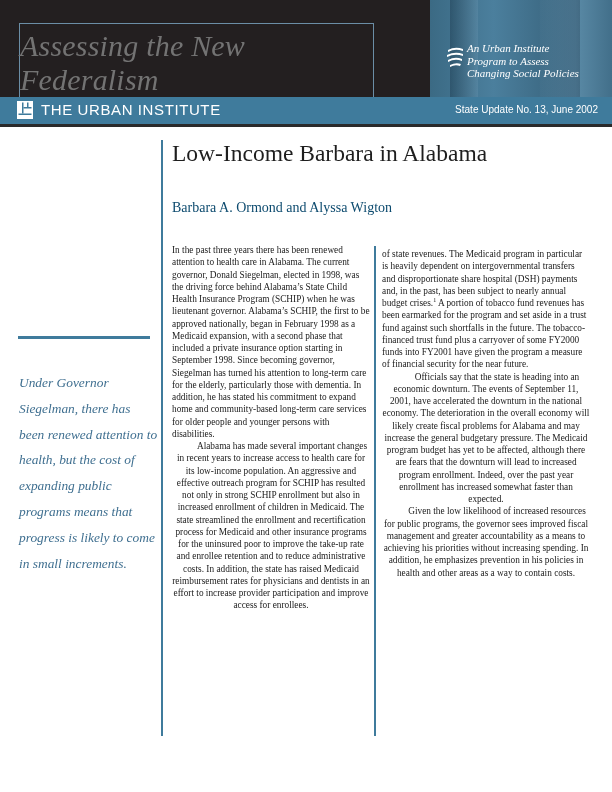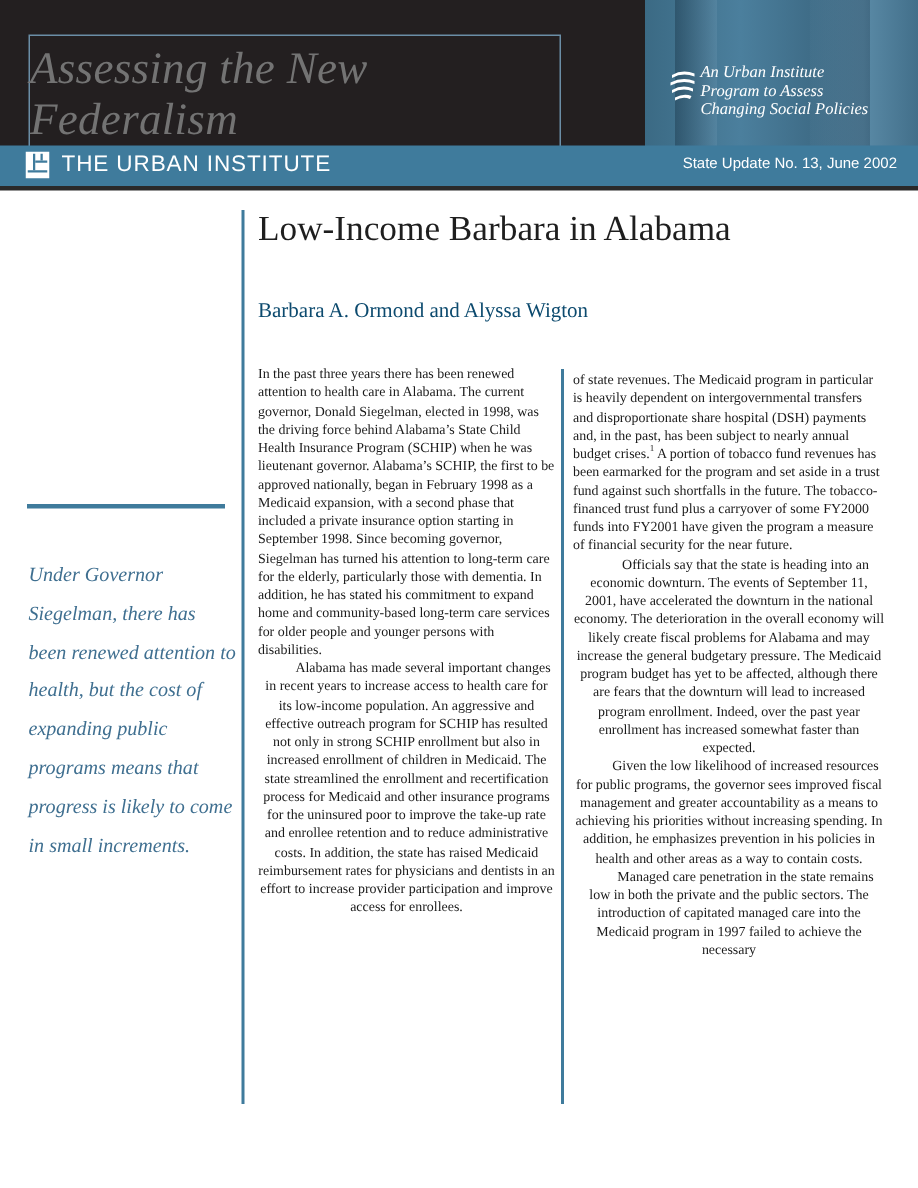"Managed care penetration in the" p.indent { html: <p>Managed care penetration in the state remains low in both the private and the public sectors. The introduction of capitated managed care into the Medicaid program in 1997 failed to achieve the necessary</p> -> none }
